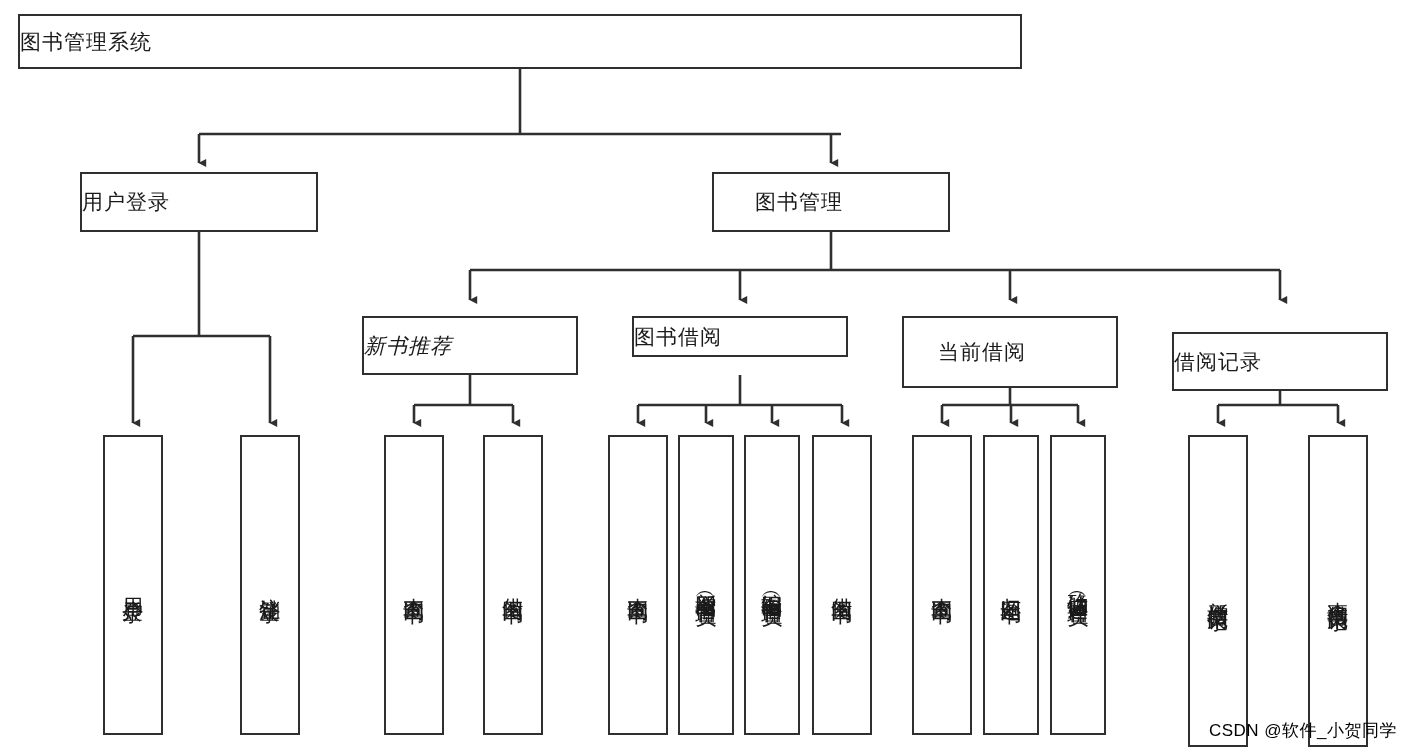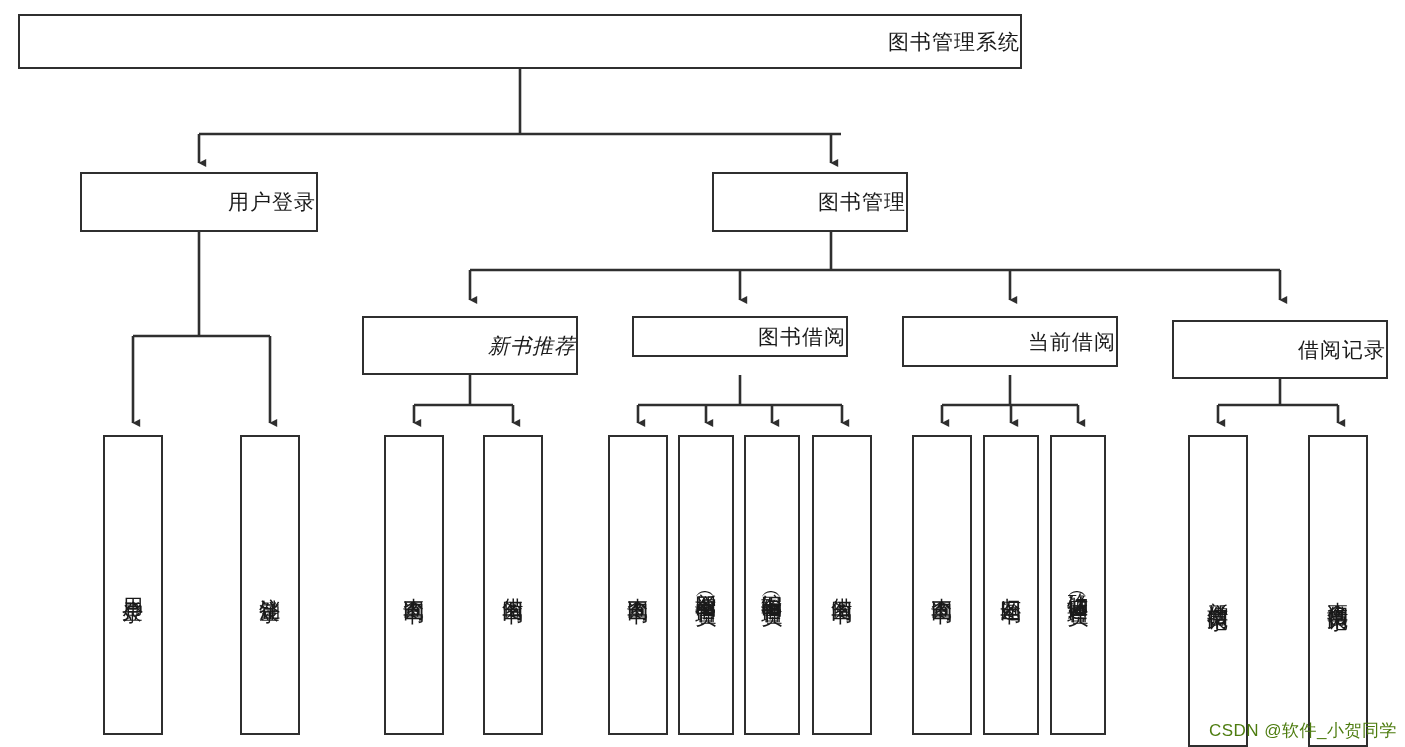"图书管理系统" .node { justify-content: flex-end -> flex-start }
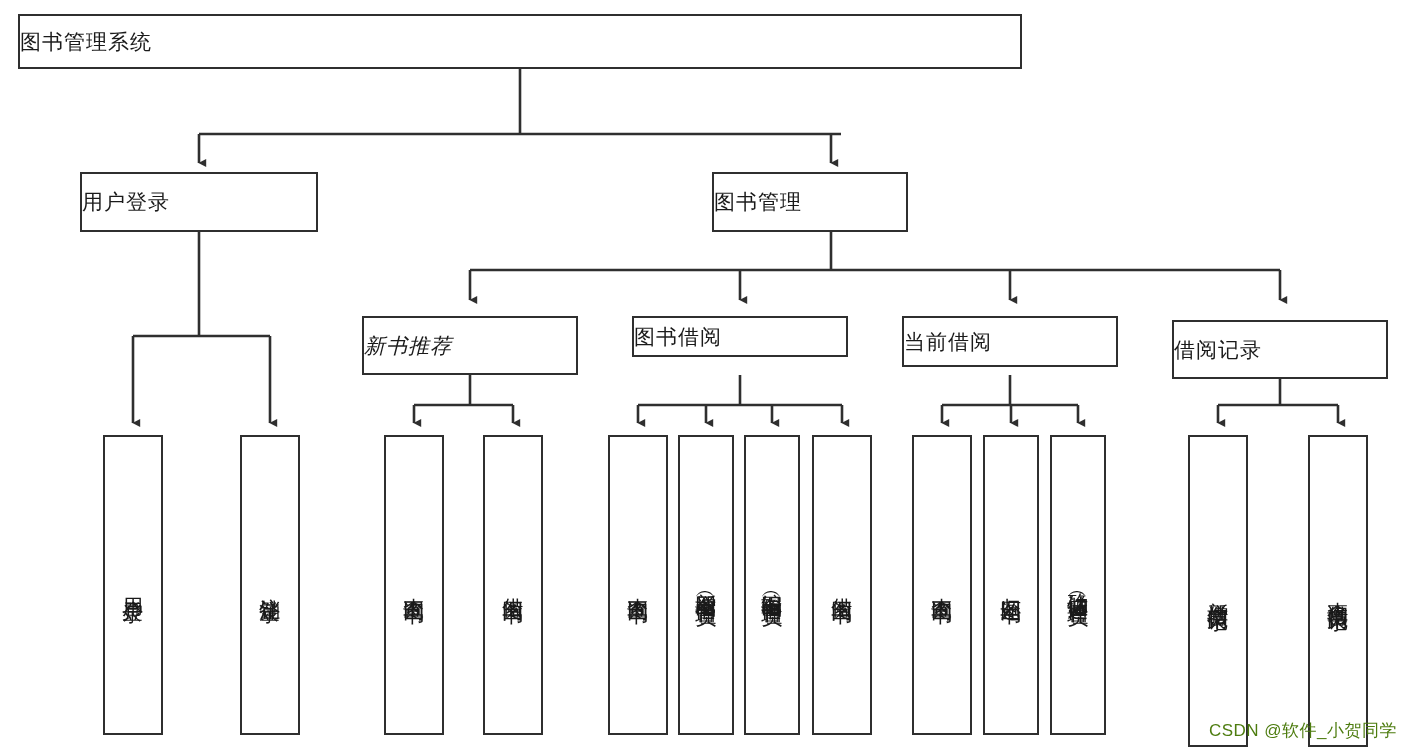"图书管理" div.node { padding-left: none -> 41px; width: 196px -> 238px }
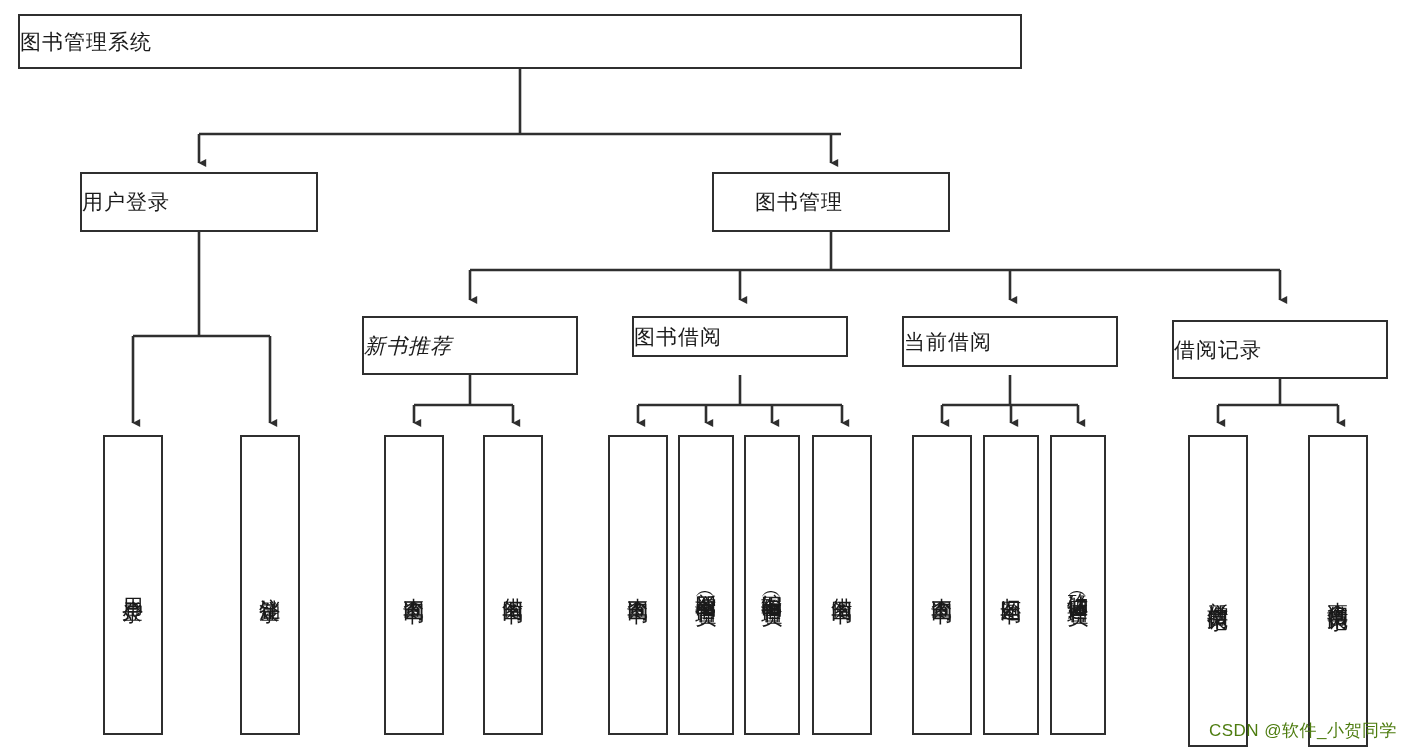"当前借阅" div.node { height: 51px -> 72px; padding-left: none -> 34px }
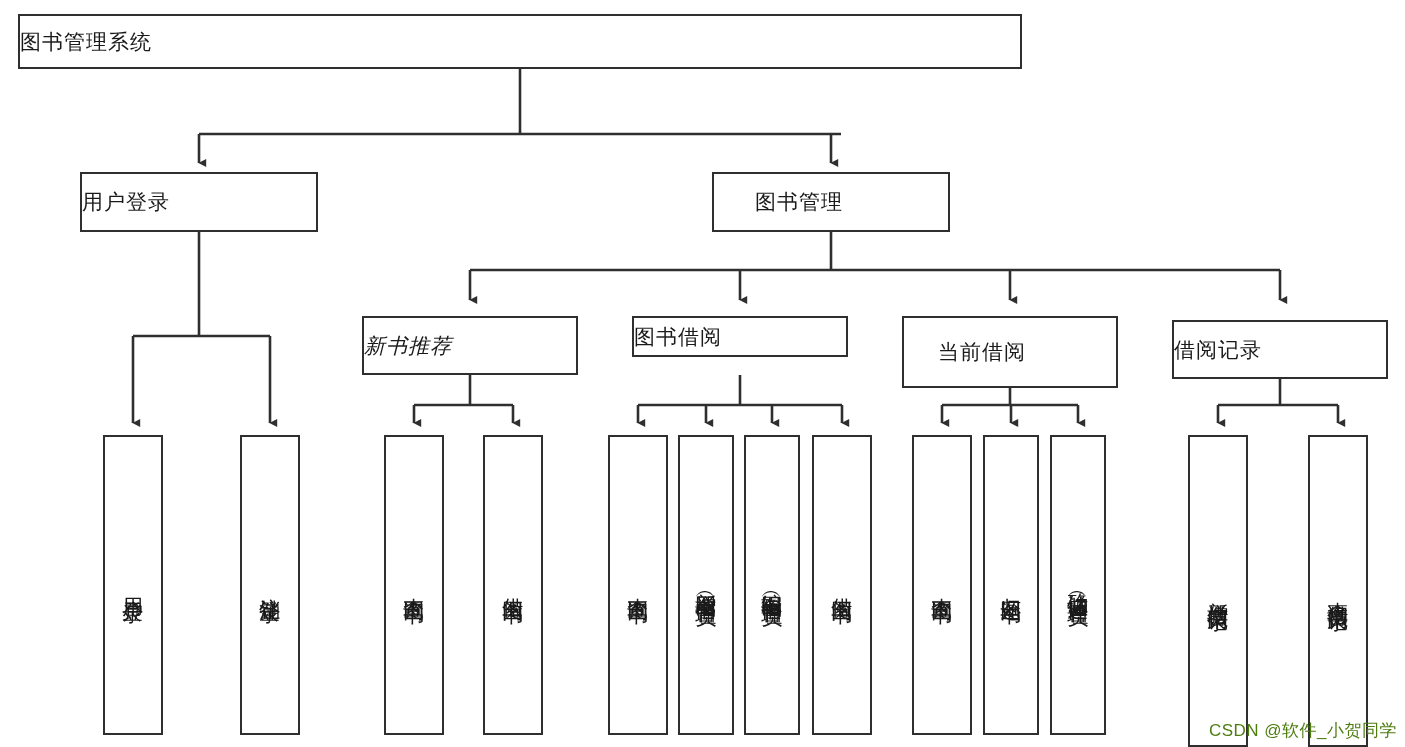"借阅记录" div.node { top: 320px -> 332px }
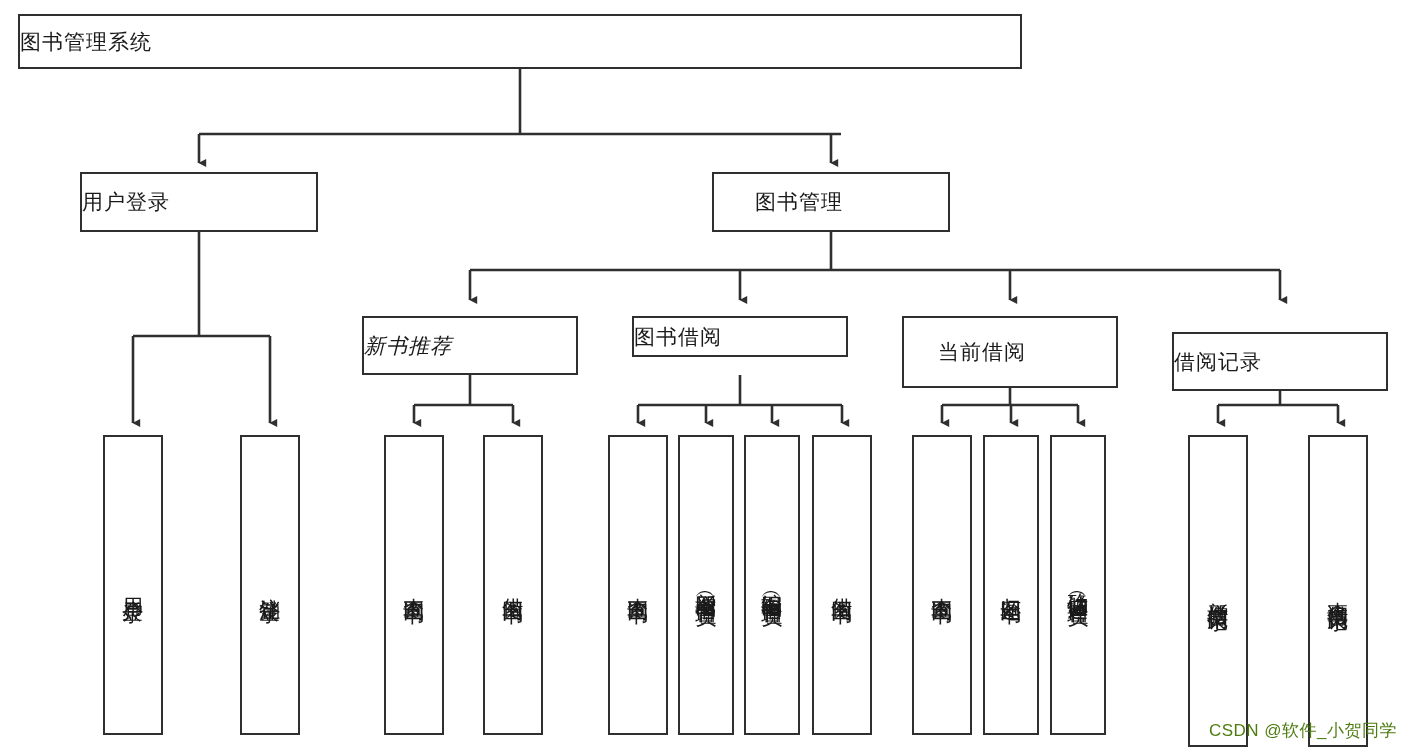"CSDN @软件_小贺同学" #watermark { color: #4d7c0f -> #000000 }
